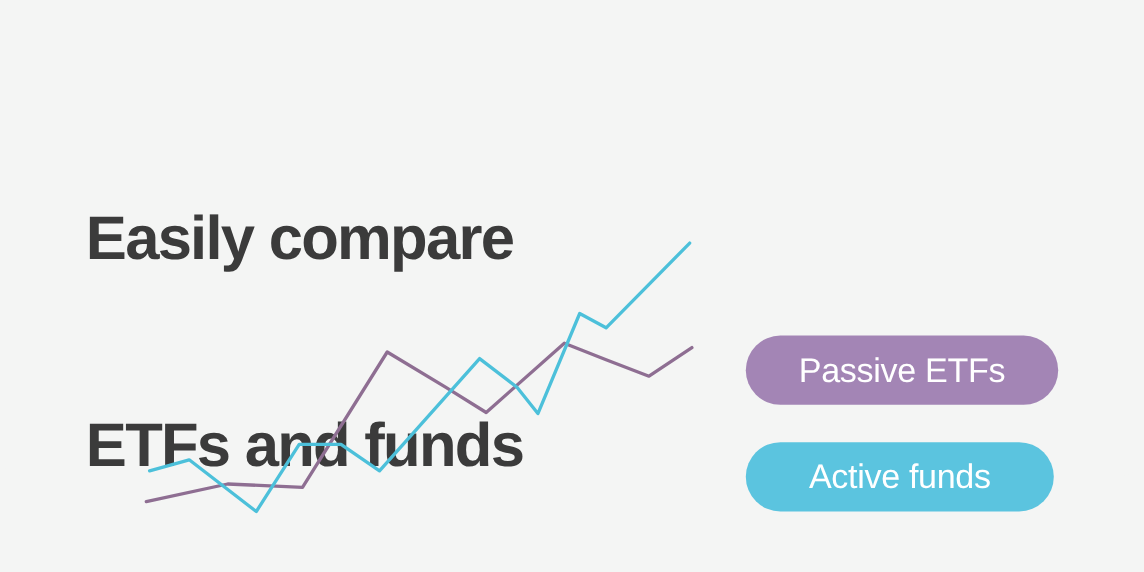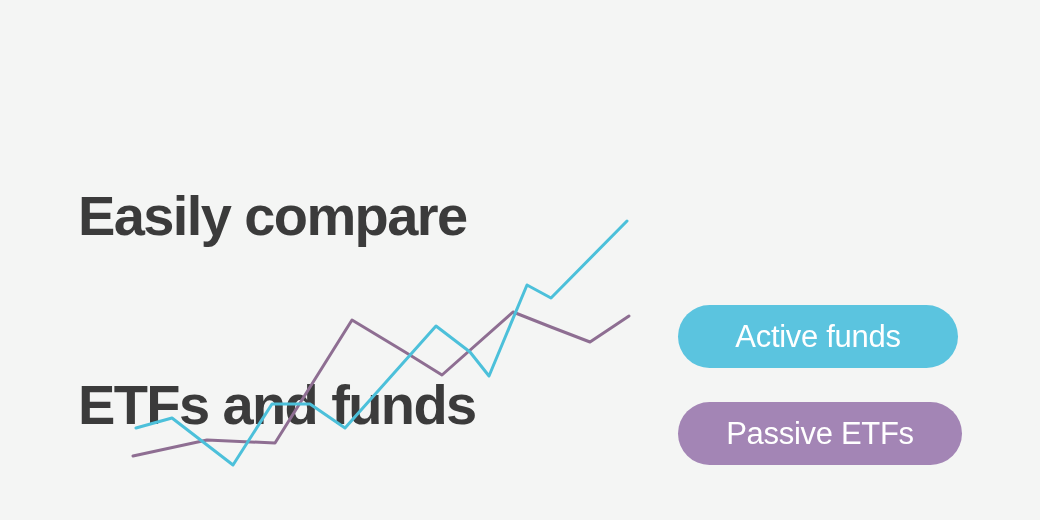"Active funds" div.legend-pill { order: before "Passive ETFs" -> after "Passive ETFs" }
